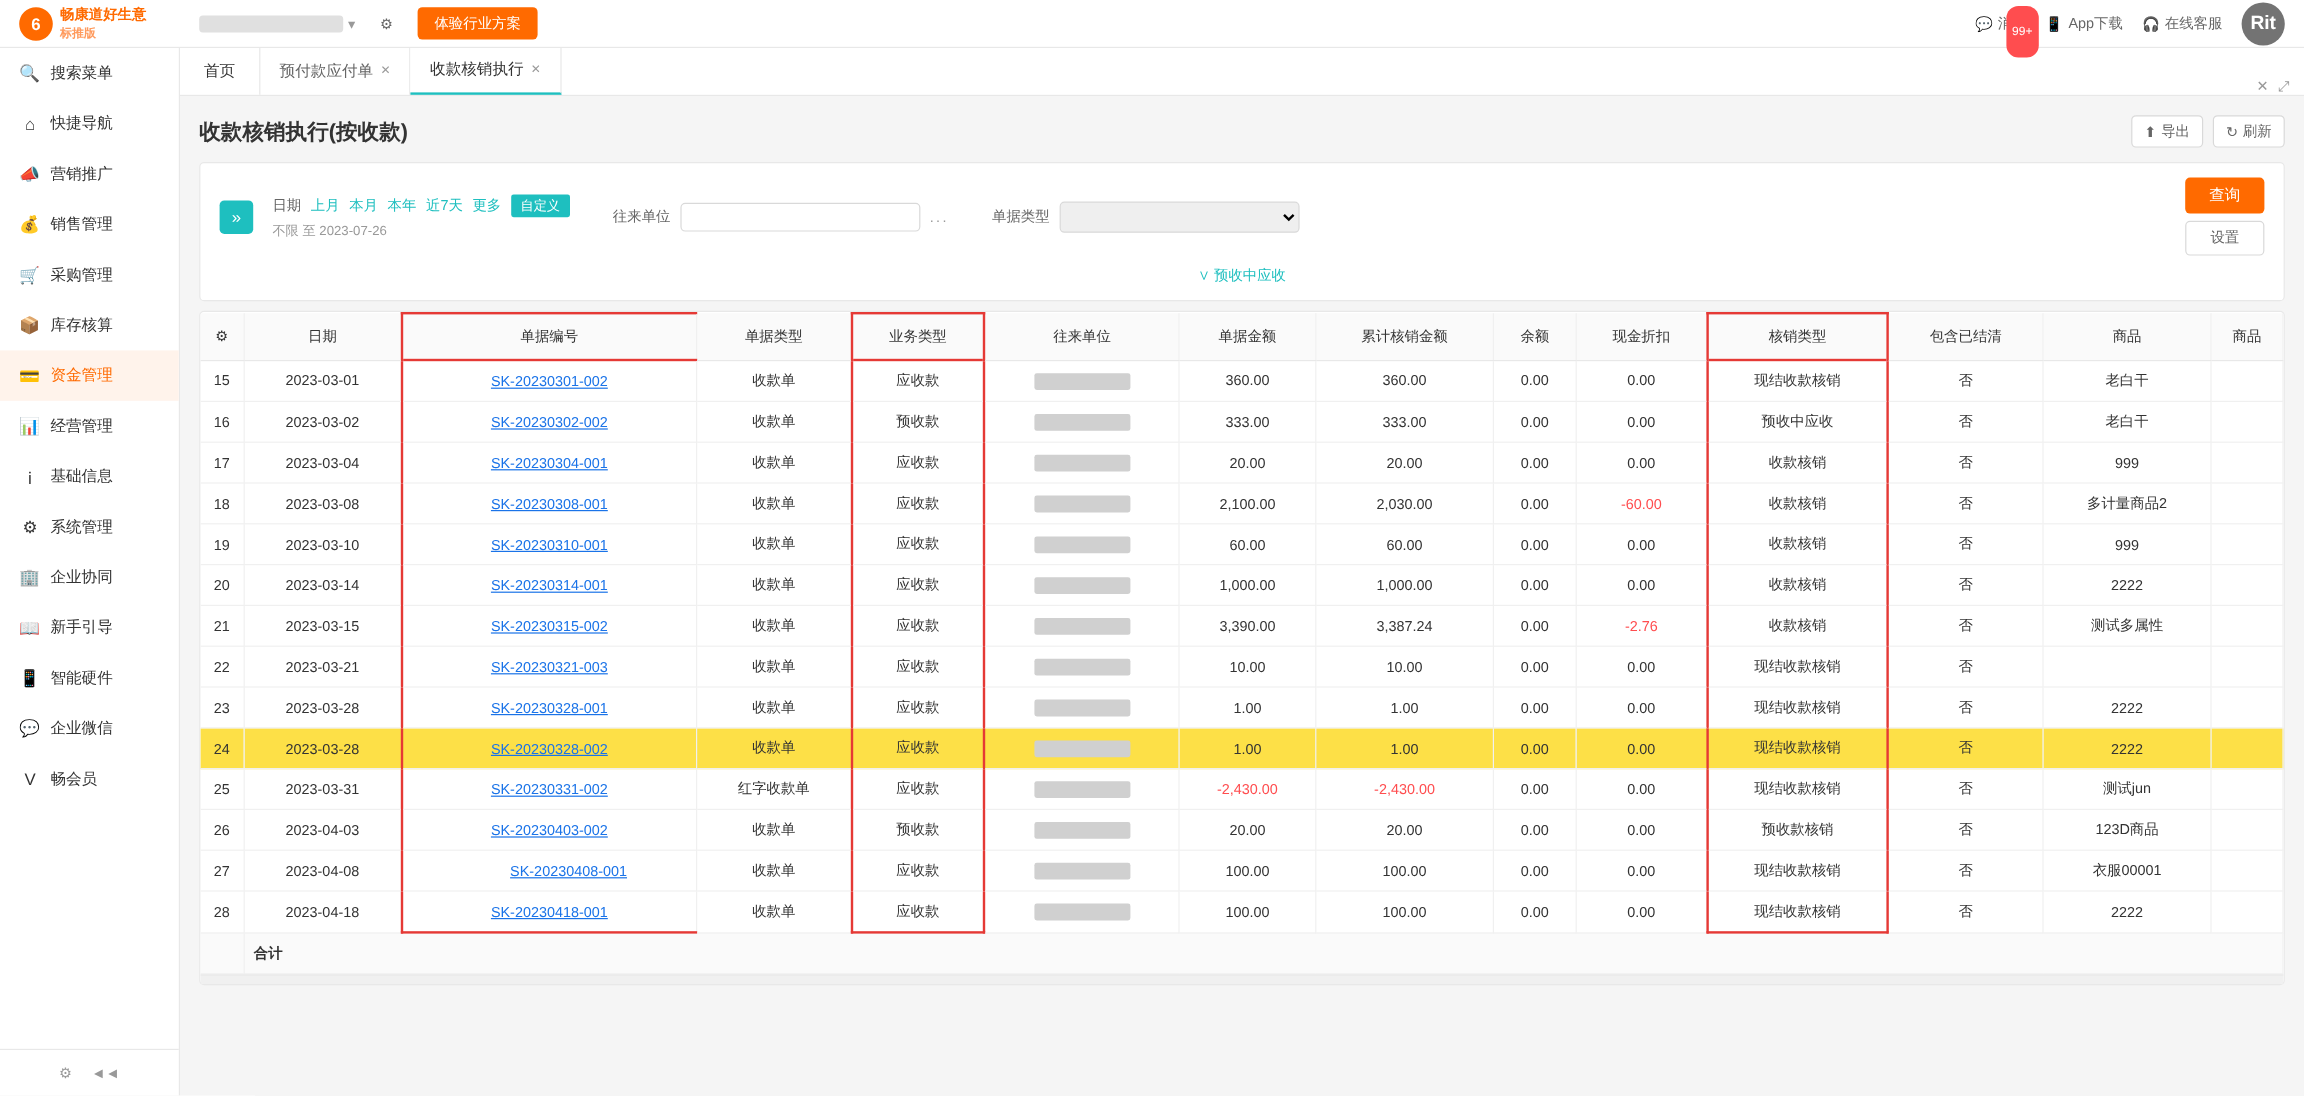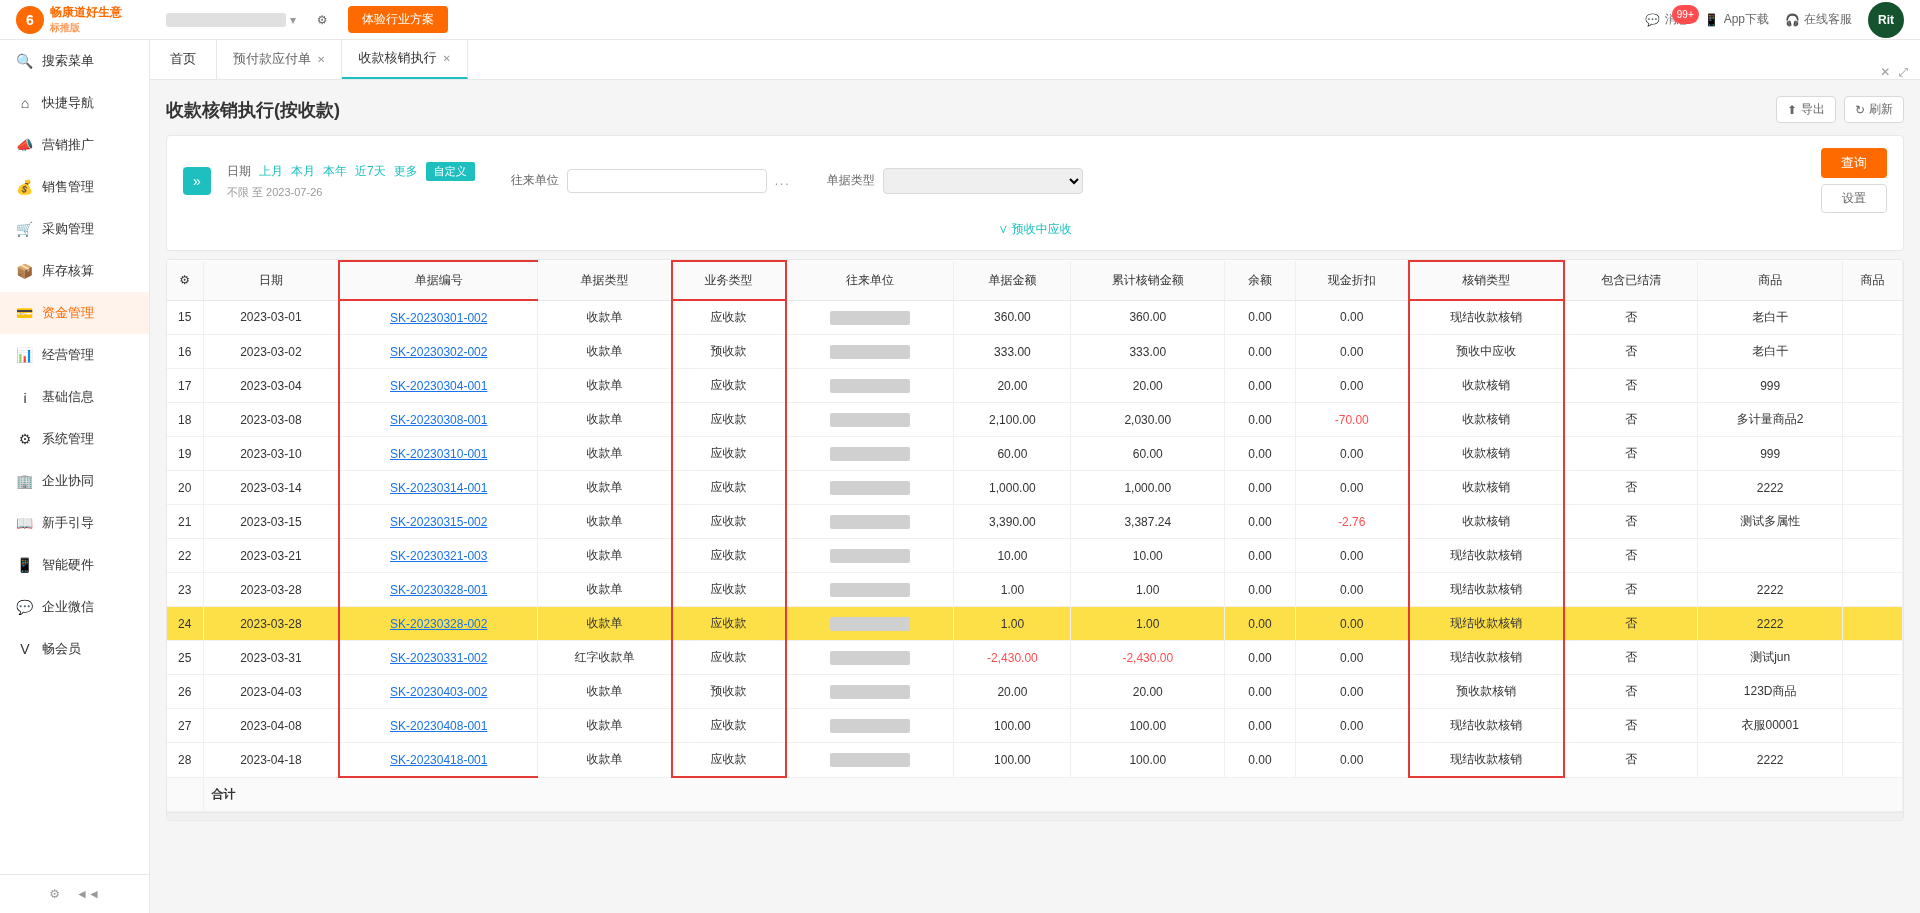"99+" .badge { padding: 4px 5px -> 16px 5px }
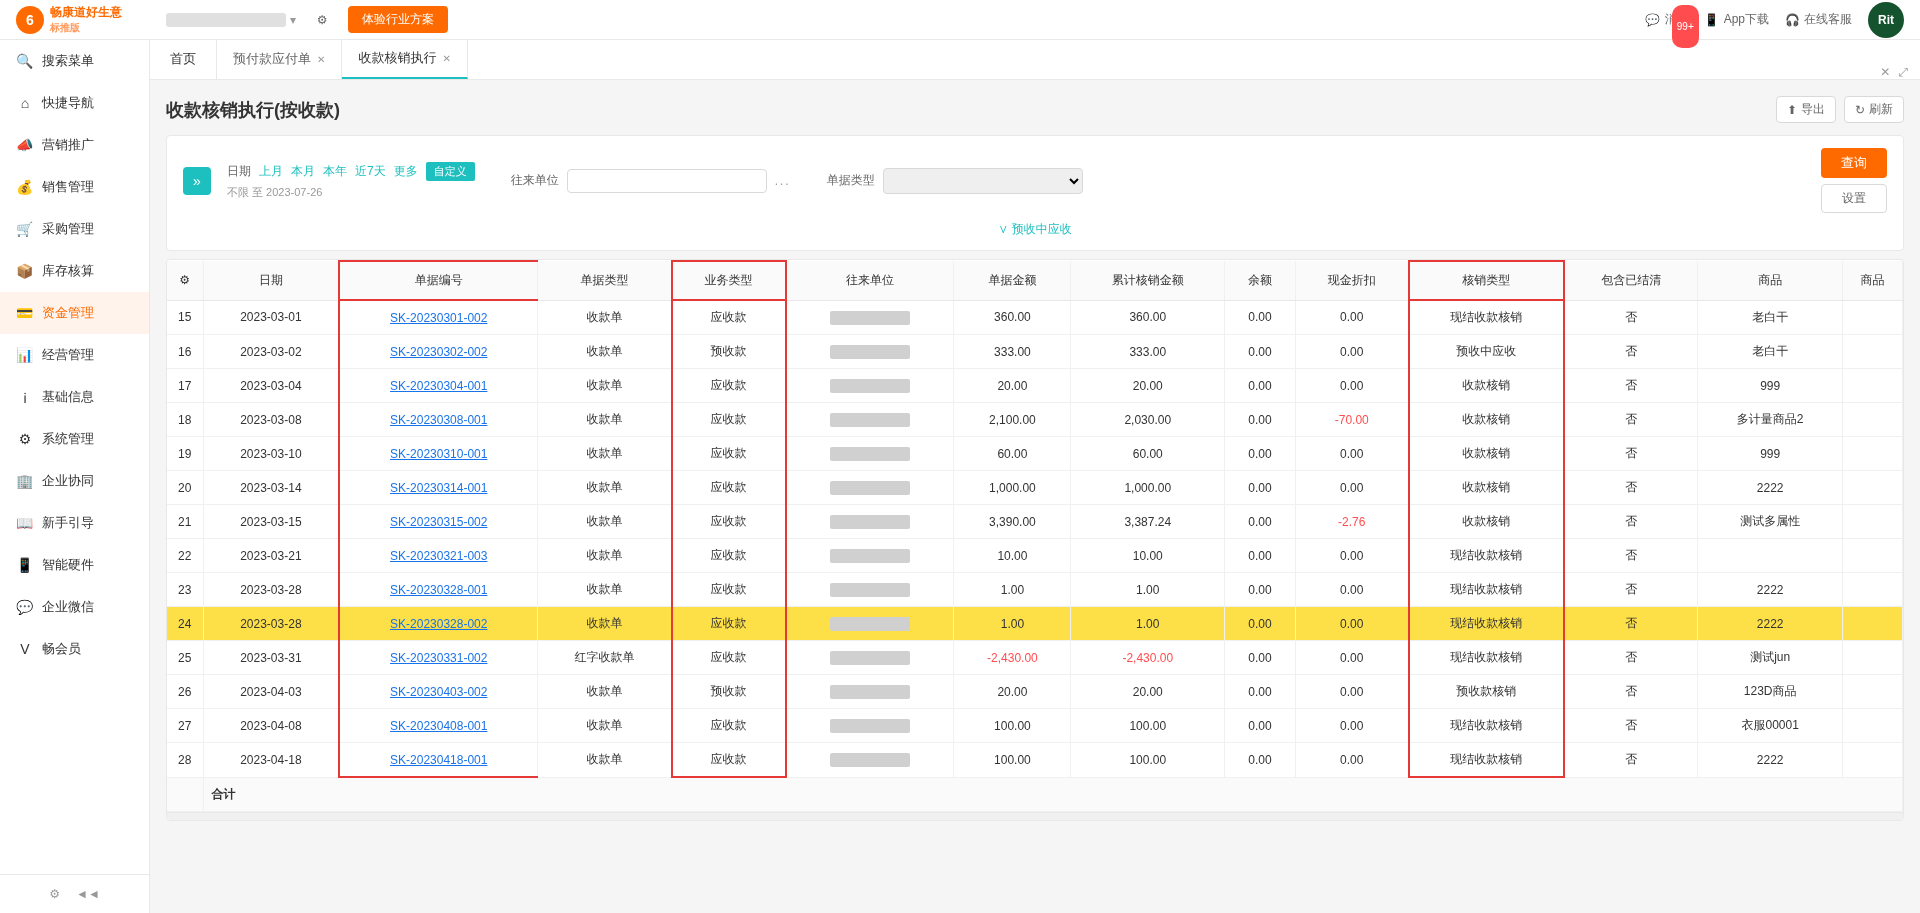"Rit" div { background: #14532d -> #737373; font-size: 12px -> 16px }
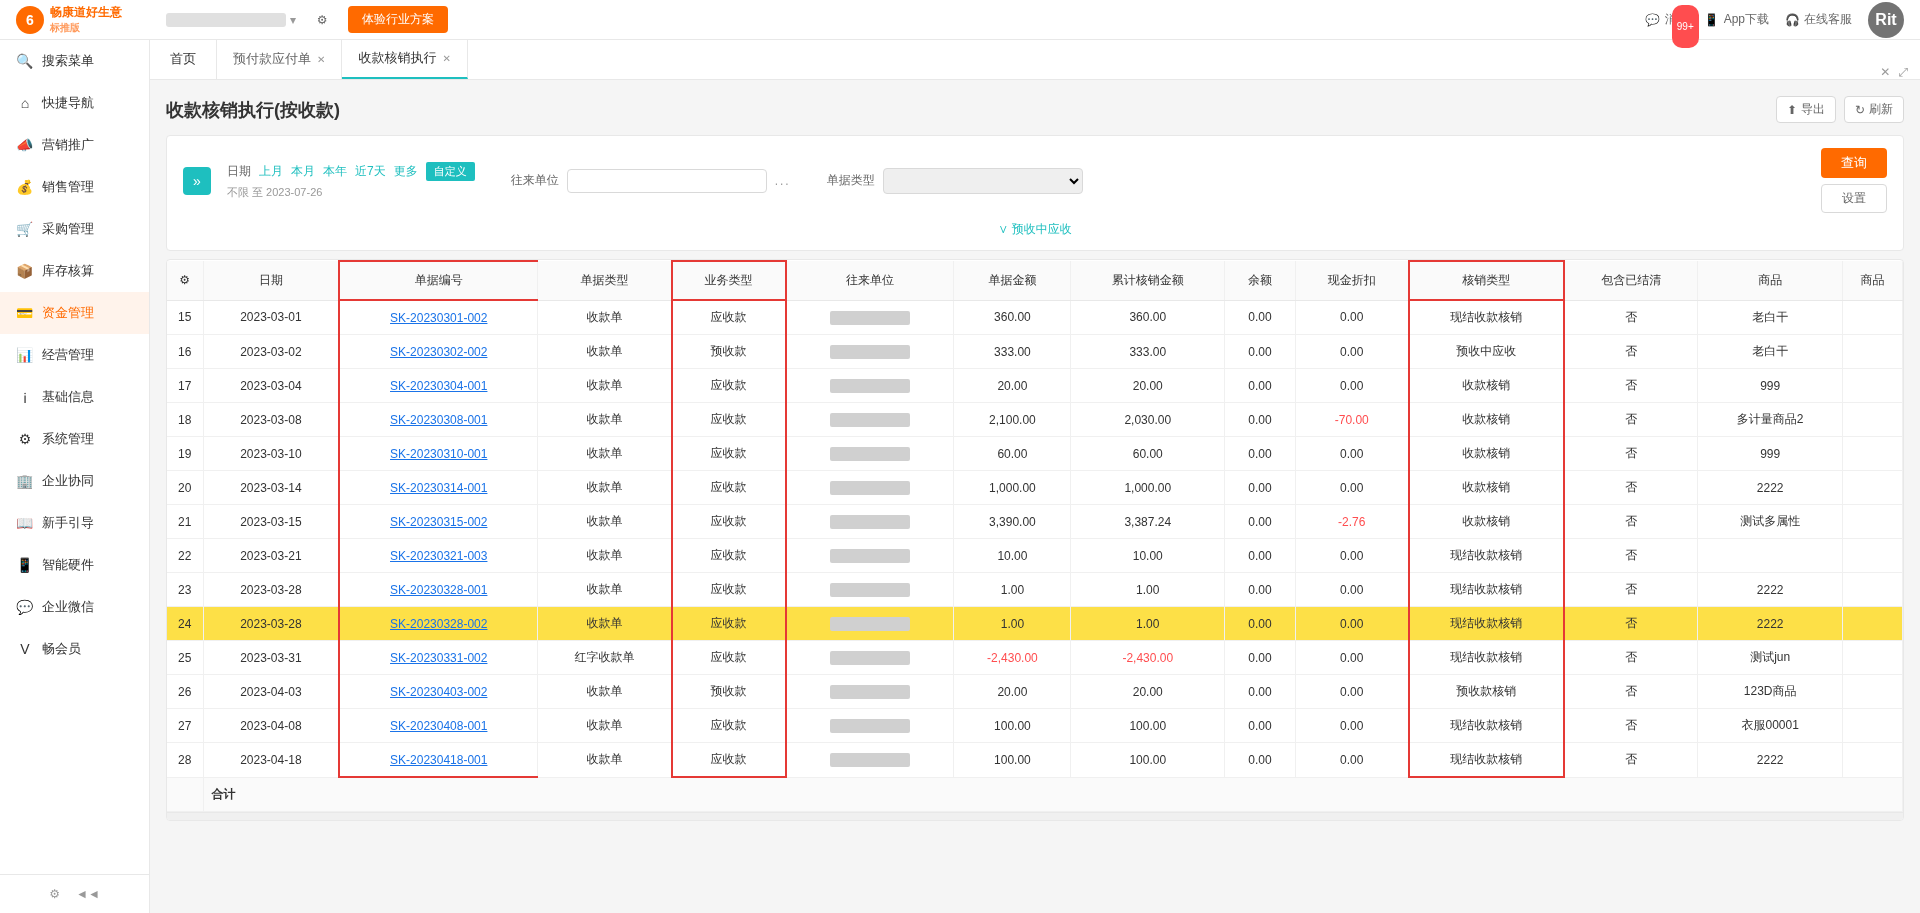"-70.00" td.red-text { text: -70.00 -> -60.00 }
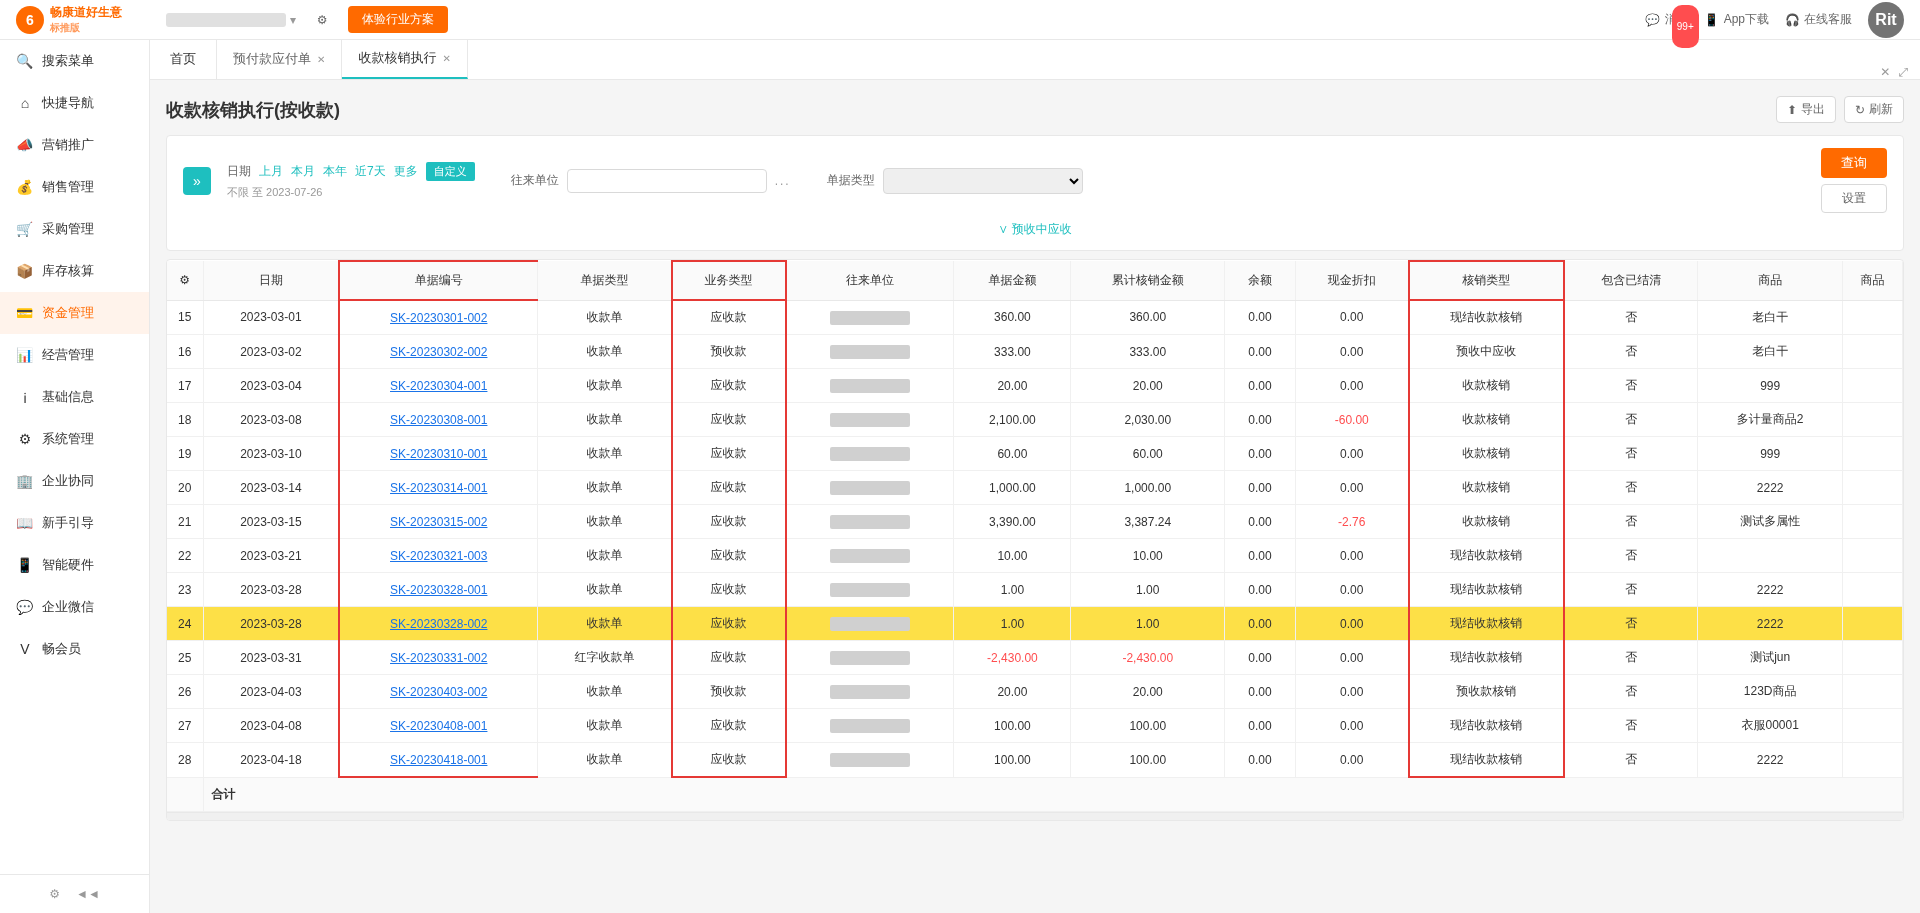"SK-20230408-001" td { padding-left: none -> 40px }
